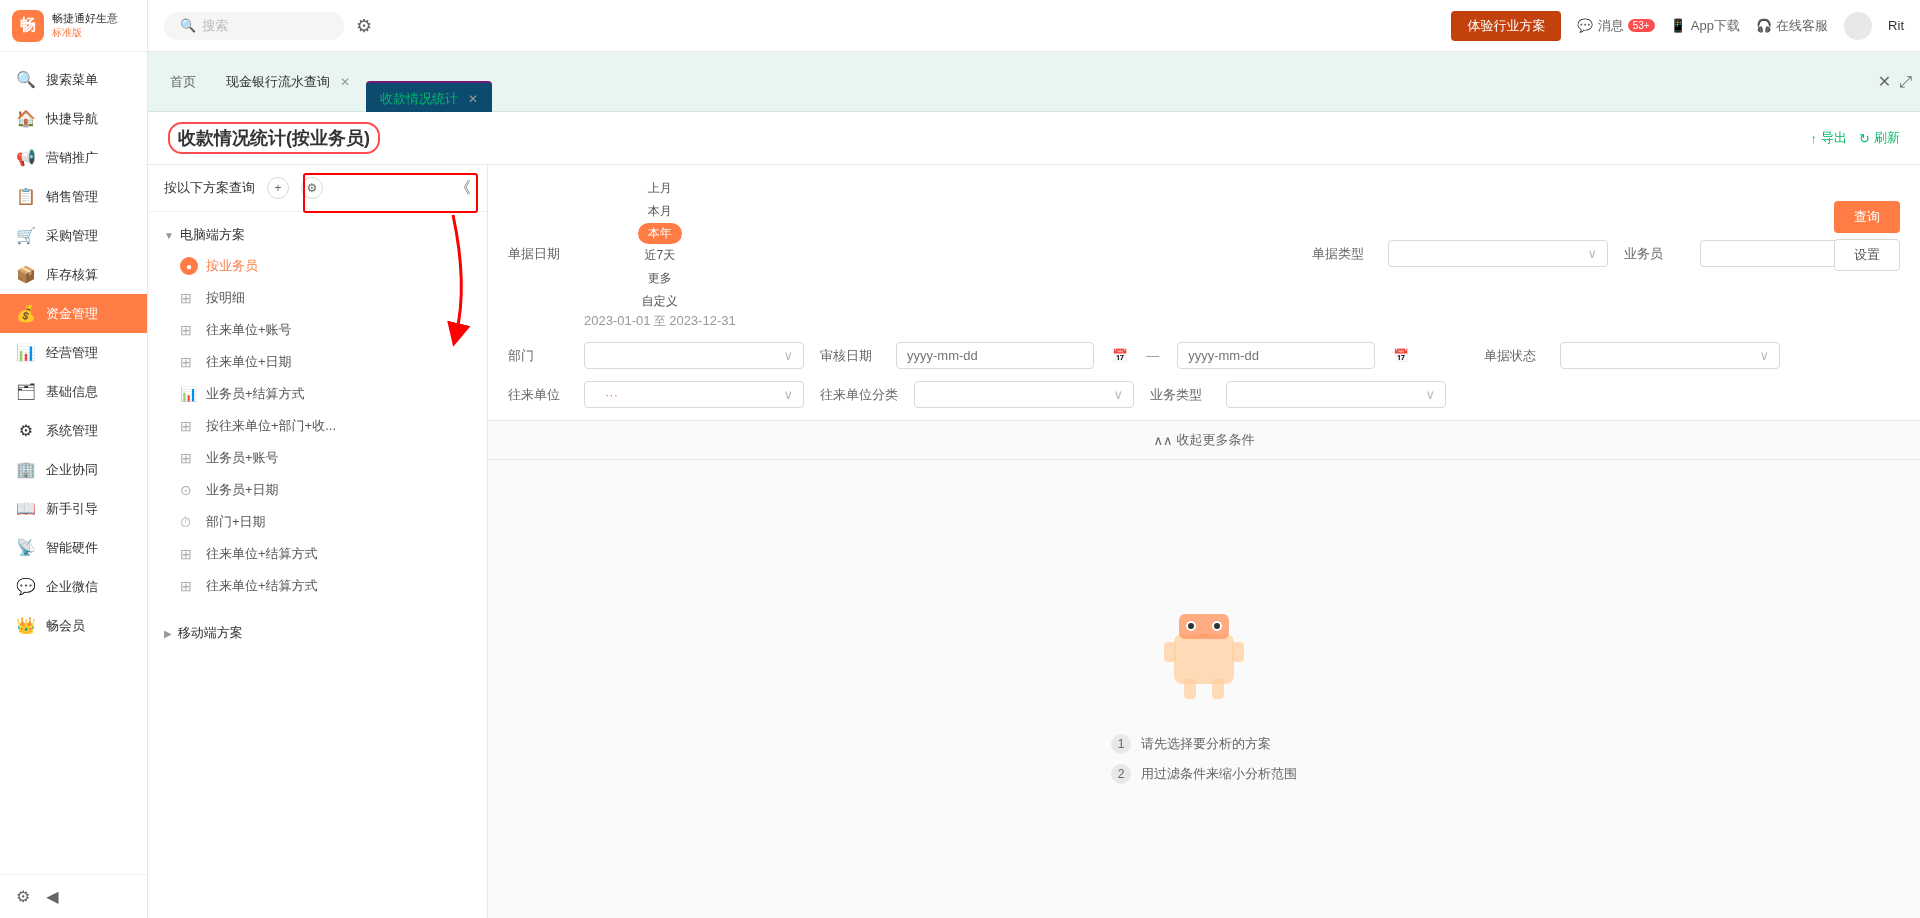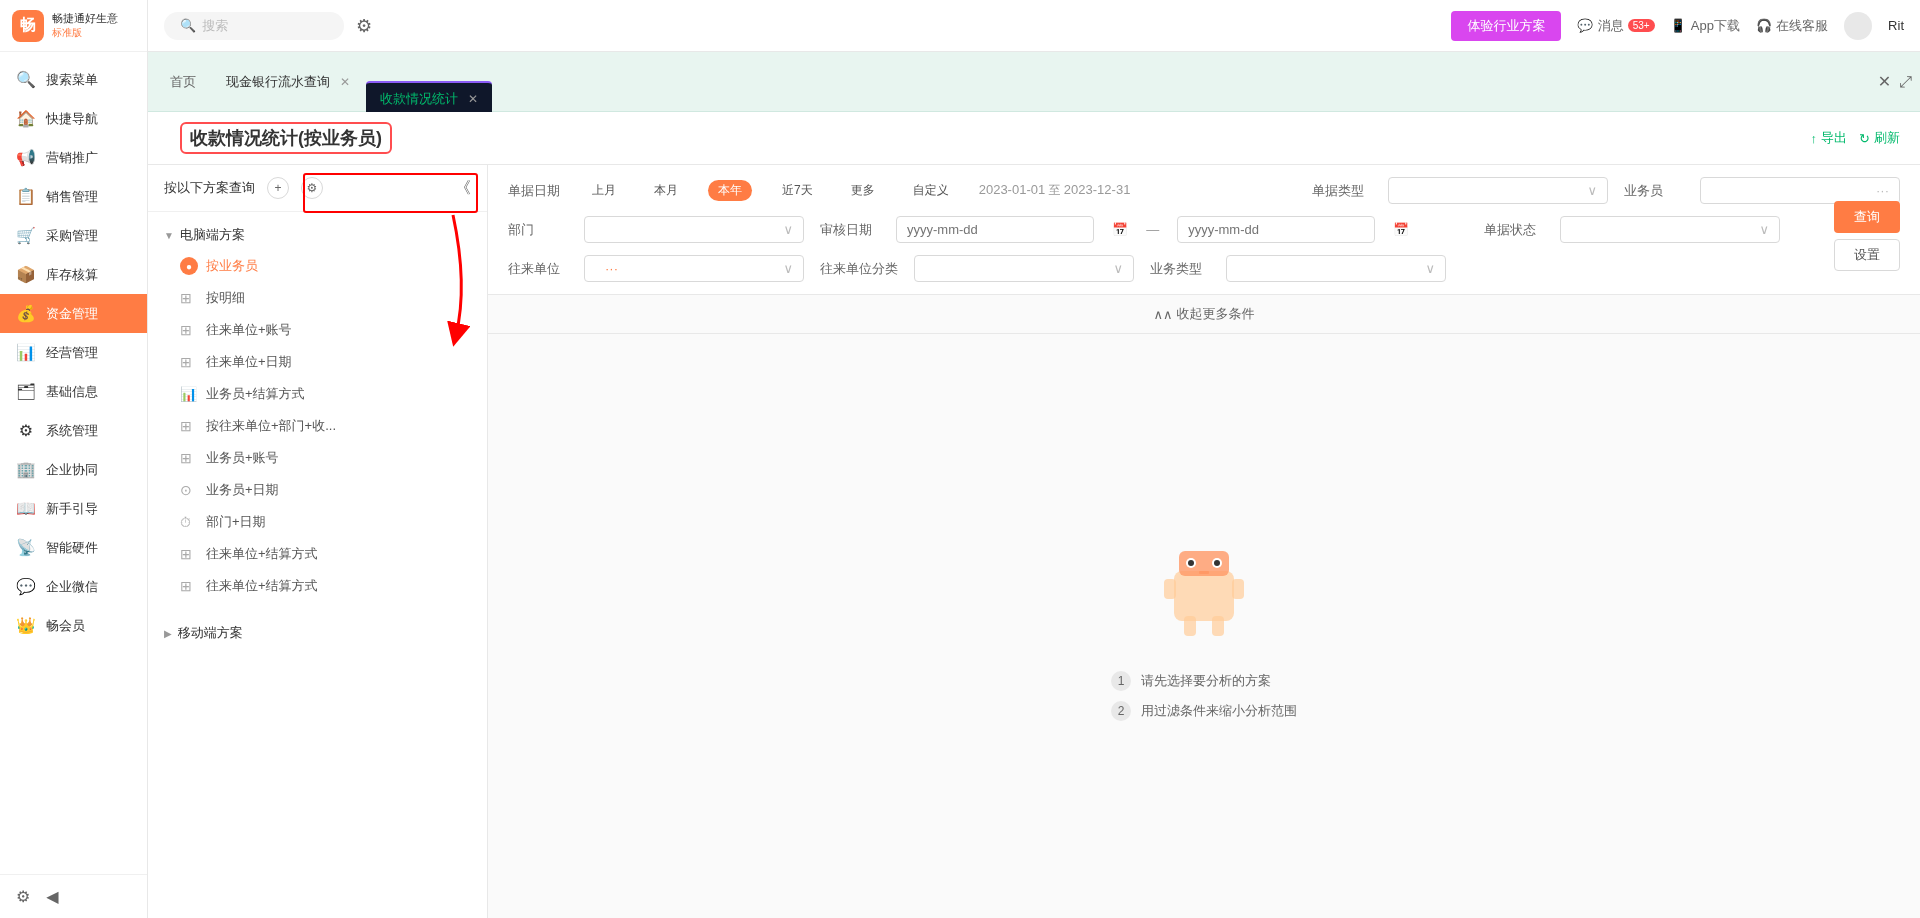"体验行业方案" .btn-trial { background: #d946ef -> #c2410c }
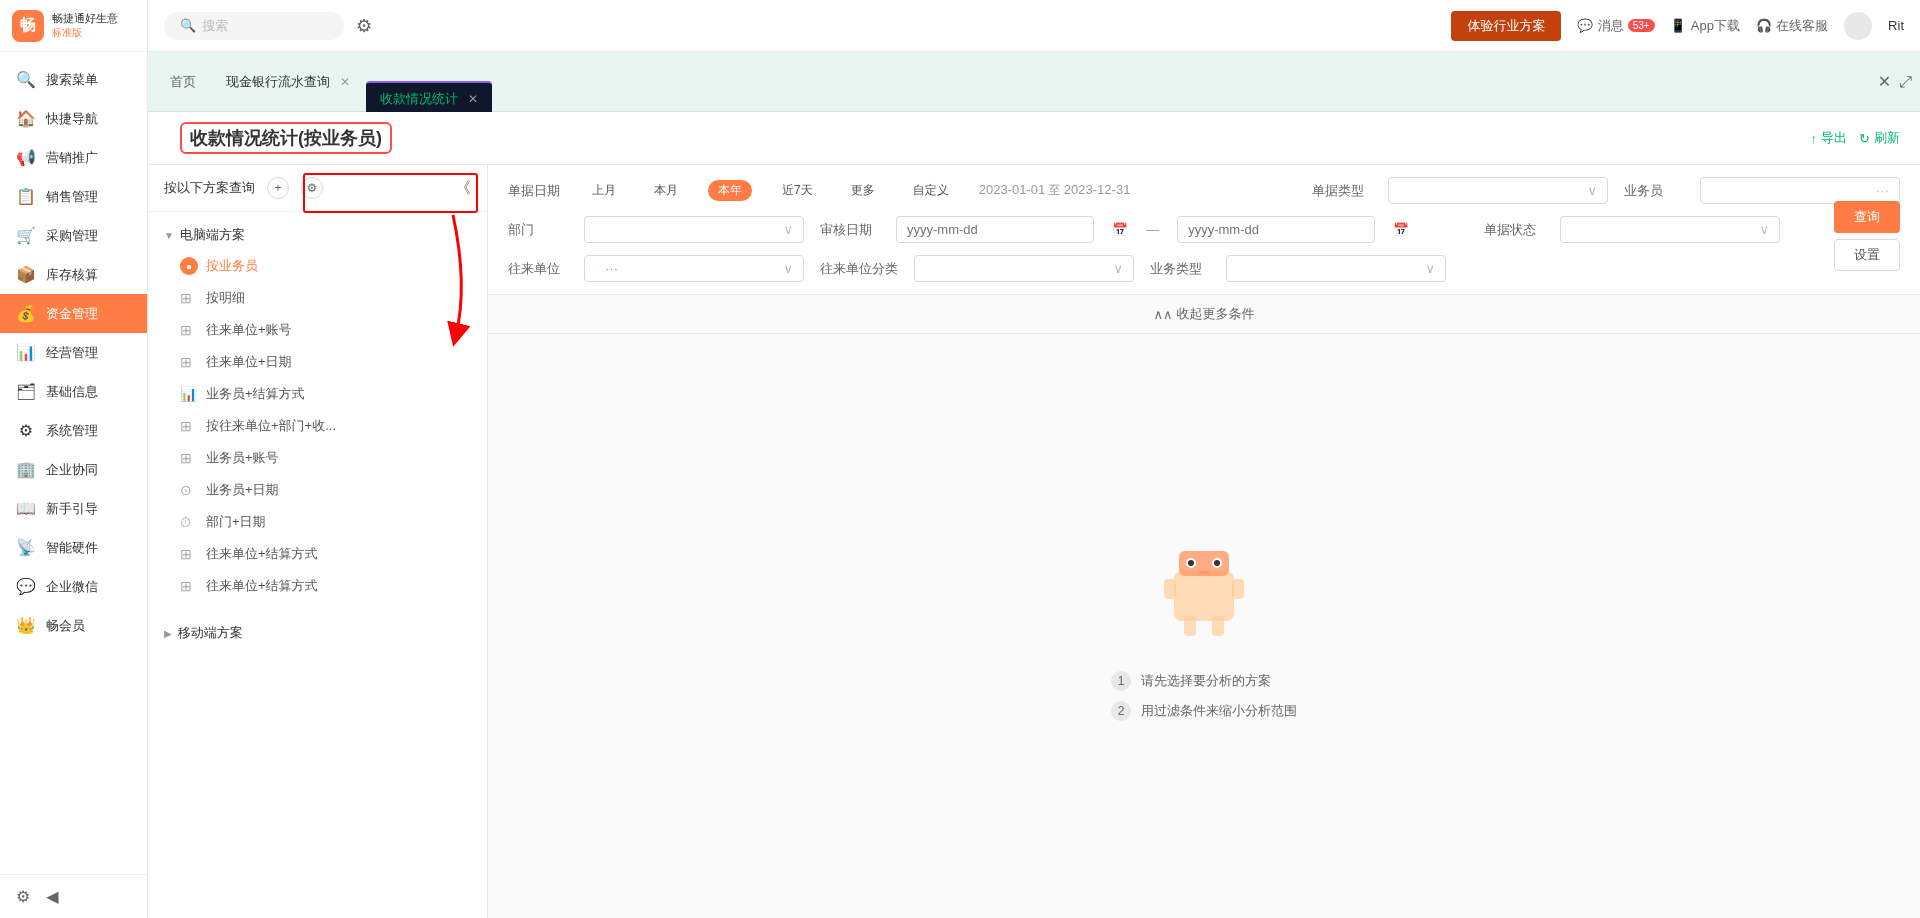"收款情况统计" .tab.active { background: #0f172a -> #0c4a6e; border-top: 2px solid #8b5cf6 -> 2px solid #701a75 }
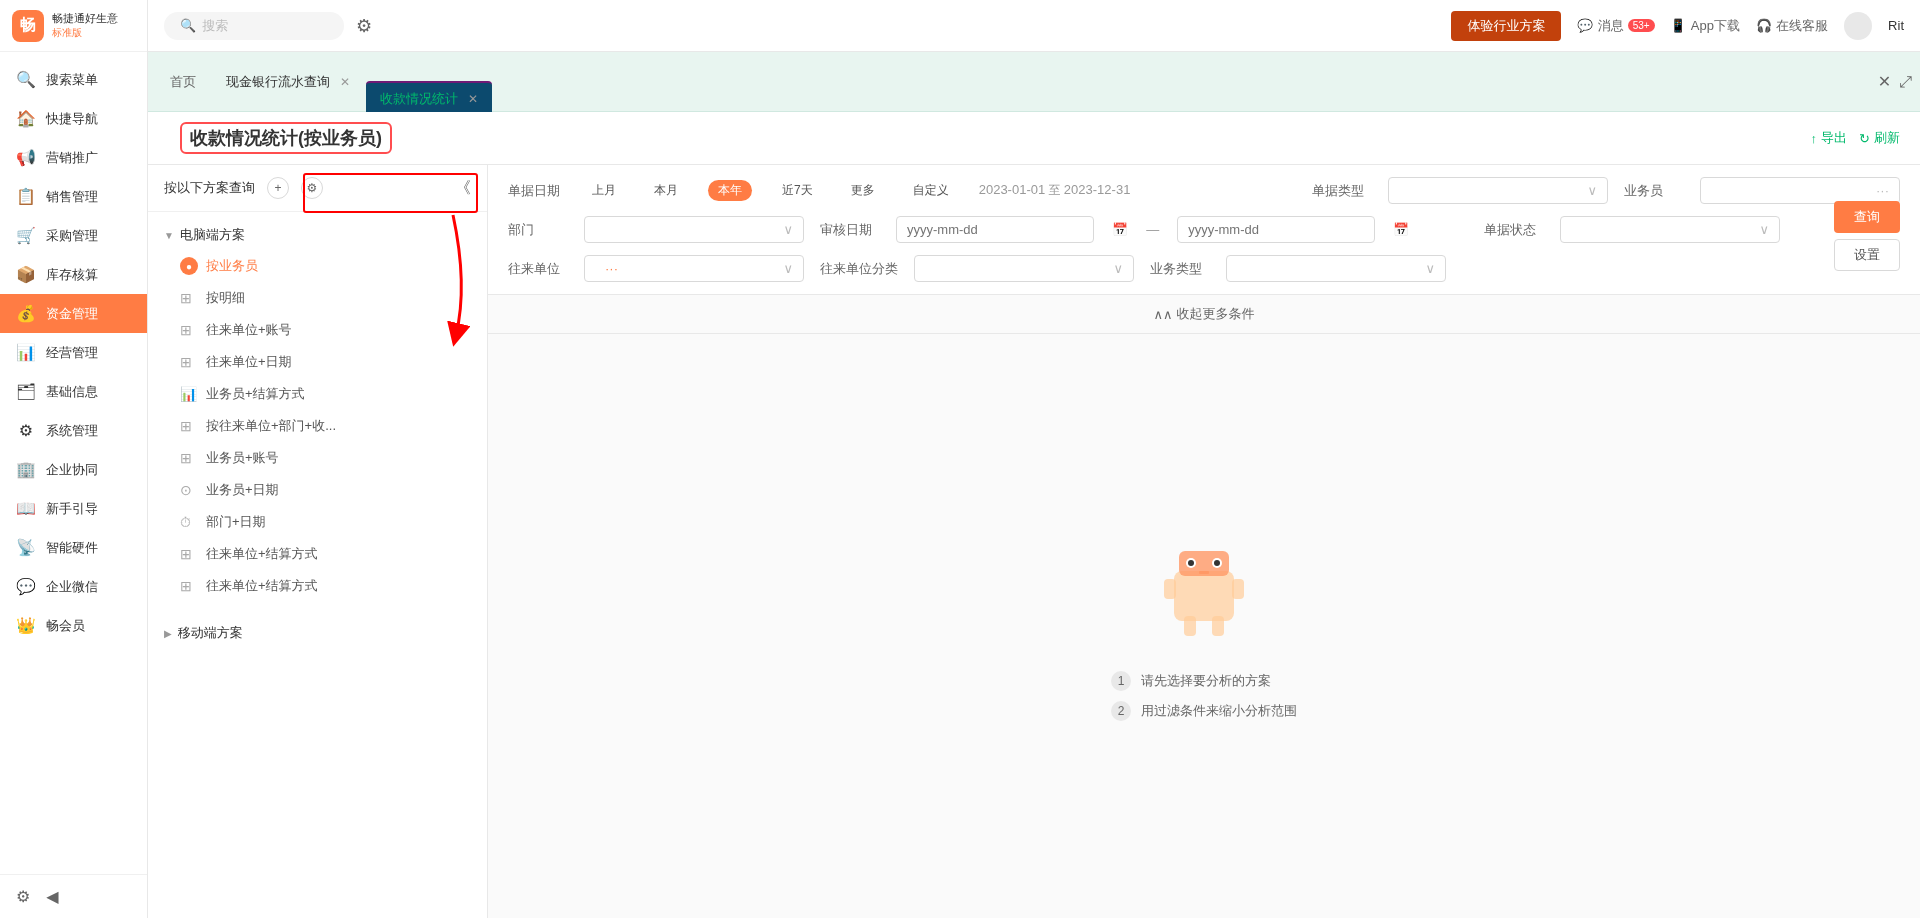"收款情况统计(按业务员)" .page-title { border-radius: 6px -> 14px; margin-left: 12px -> none }
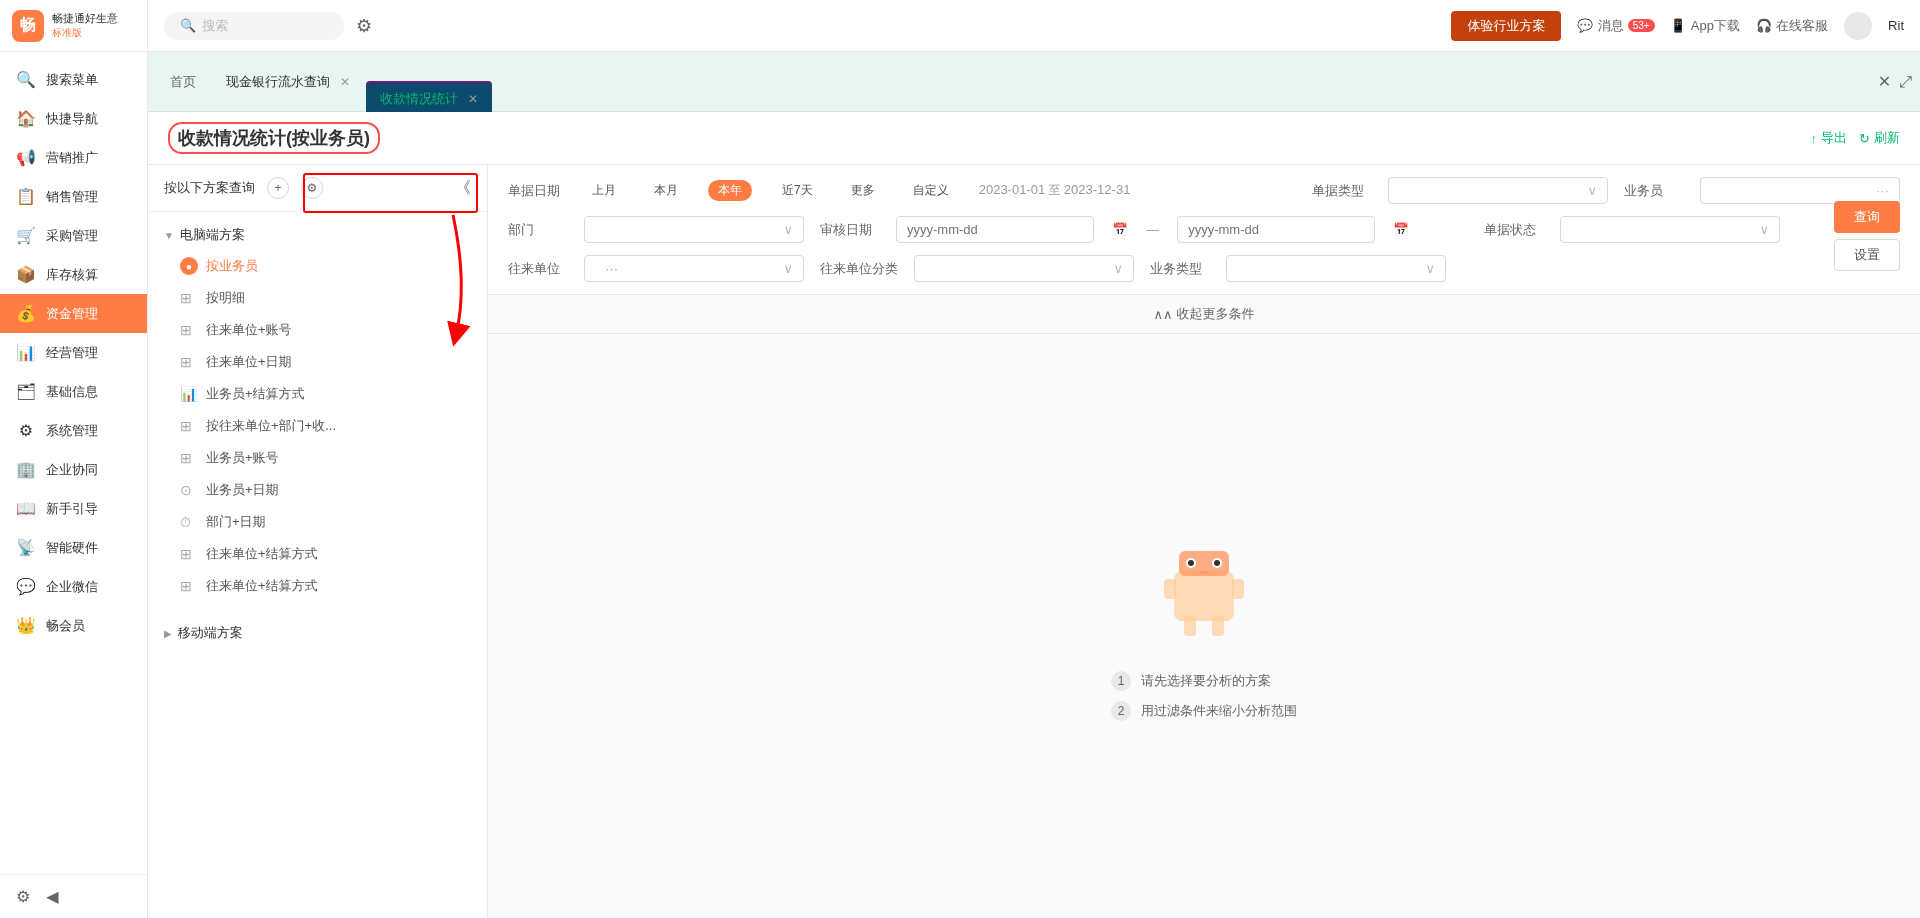"上月" .filter-date-group { flex-direction: none -> column; gap: 22px -> 0 }
